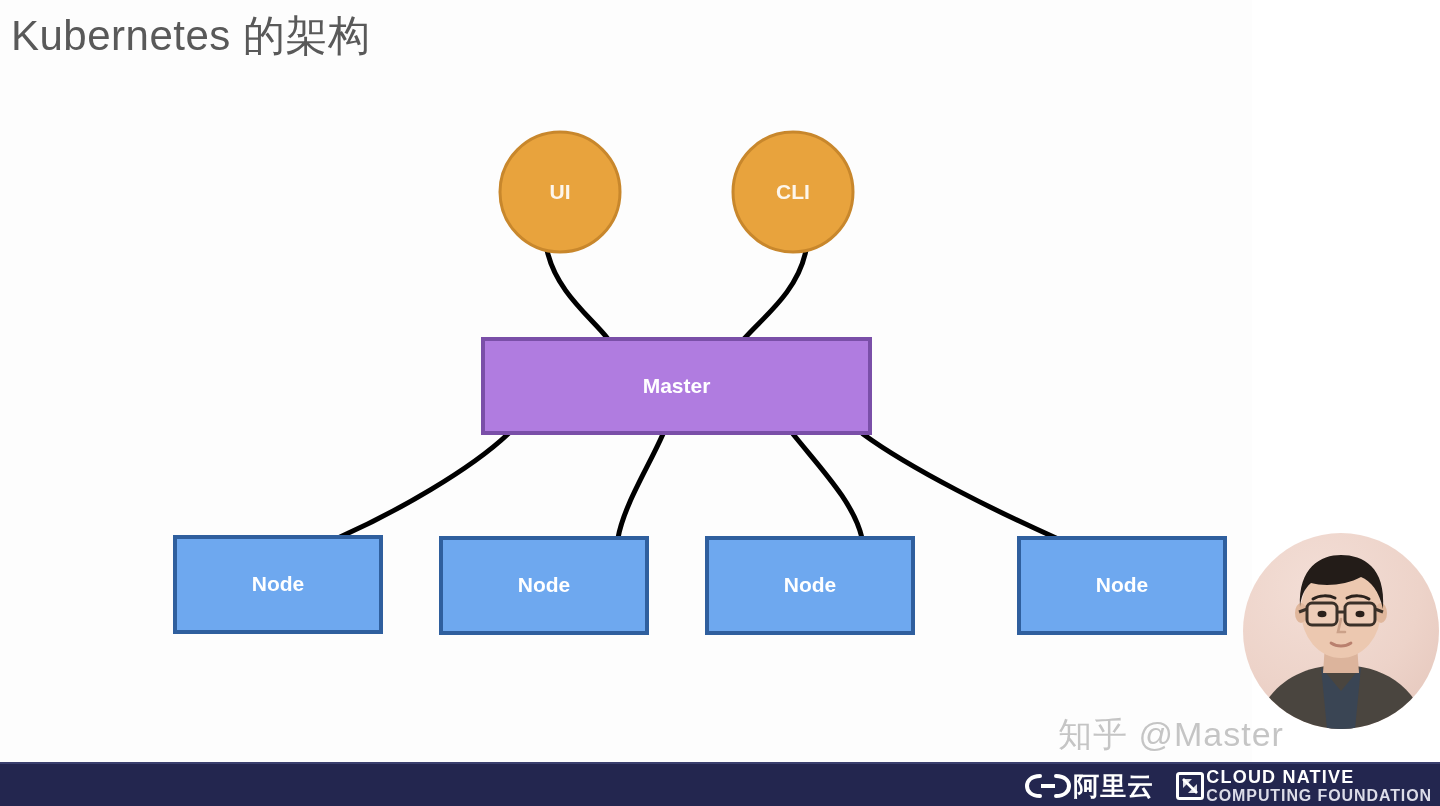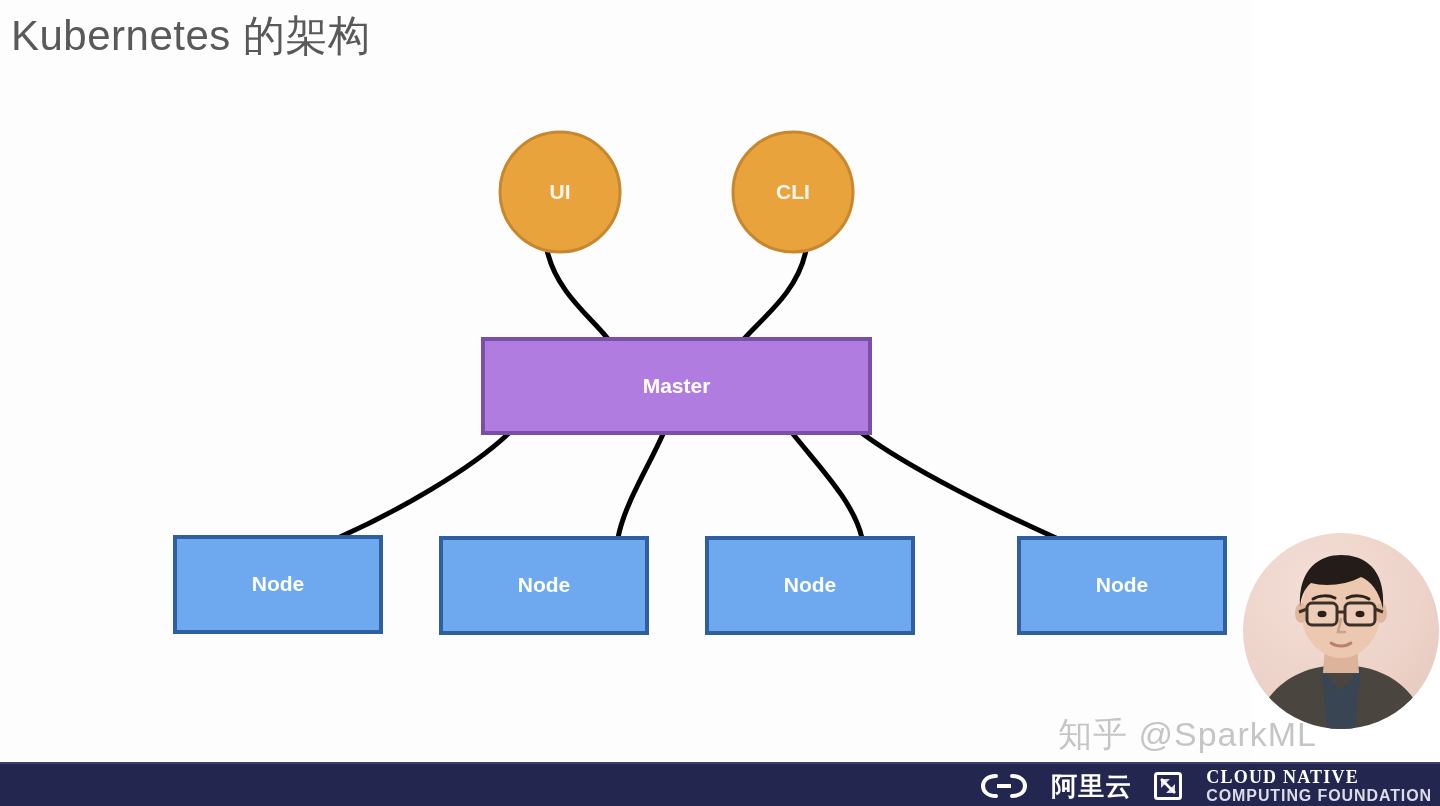"知乎 @SparkML" div { text: @SparkML -> @Master }
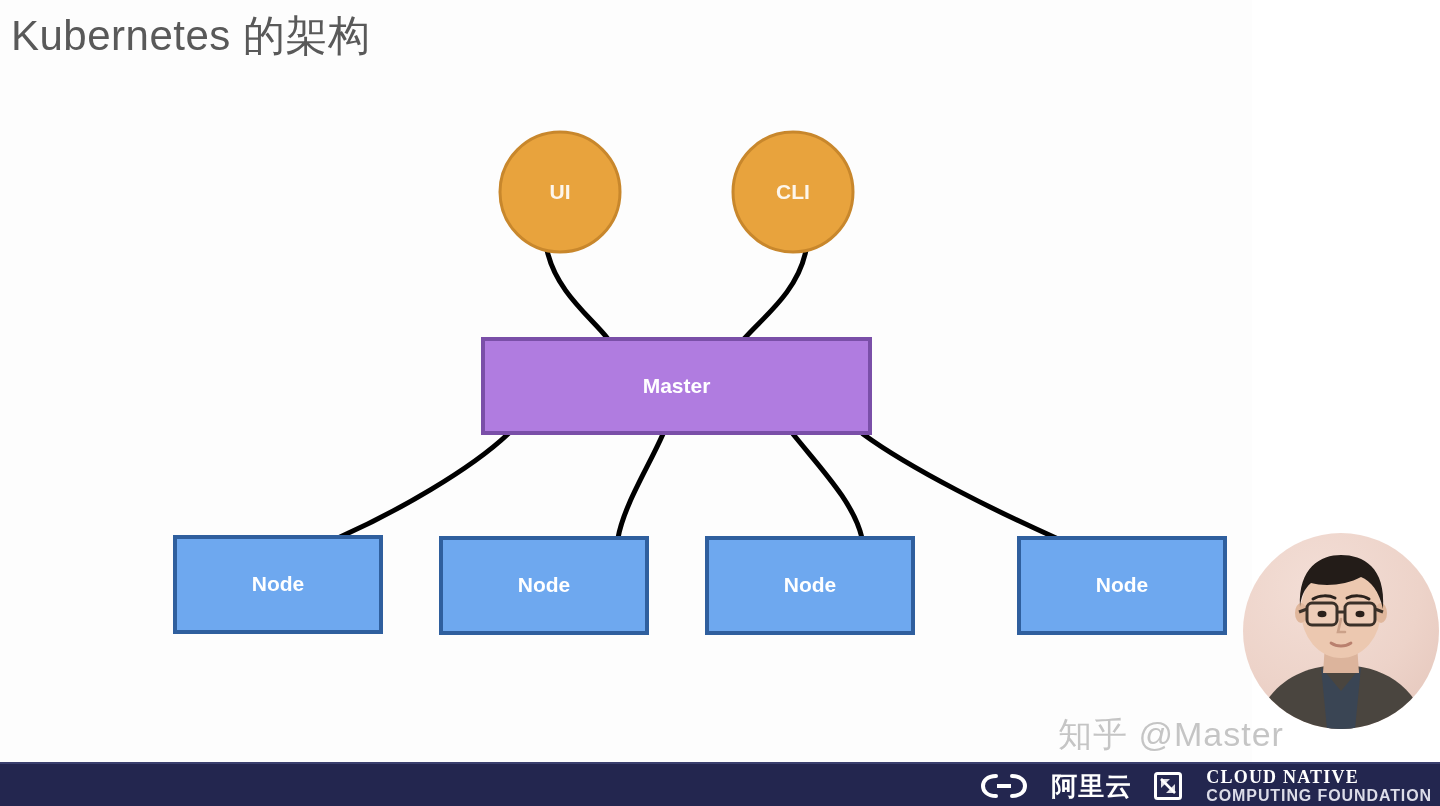"阿里云" .logo-group { gap: 24px -> 2px }
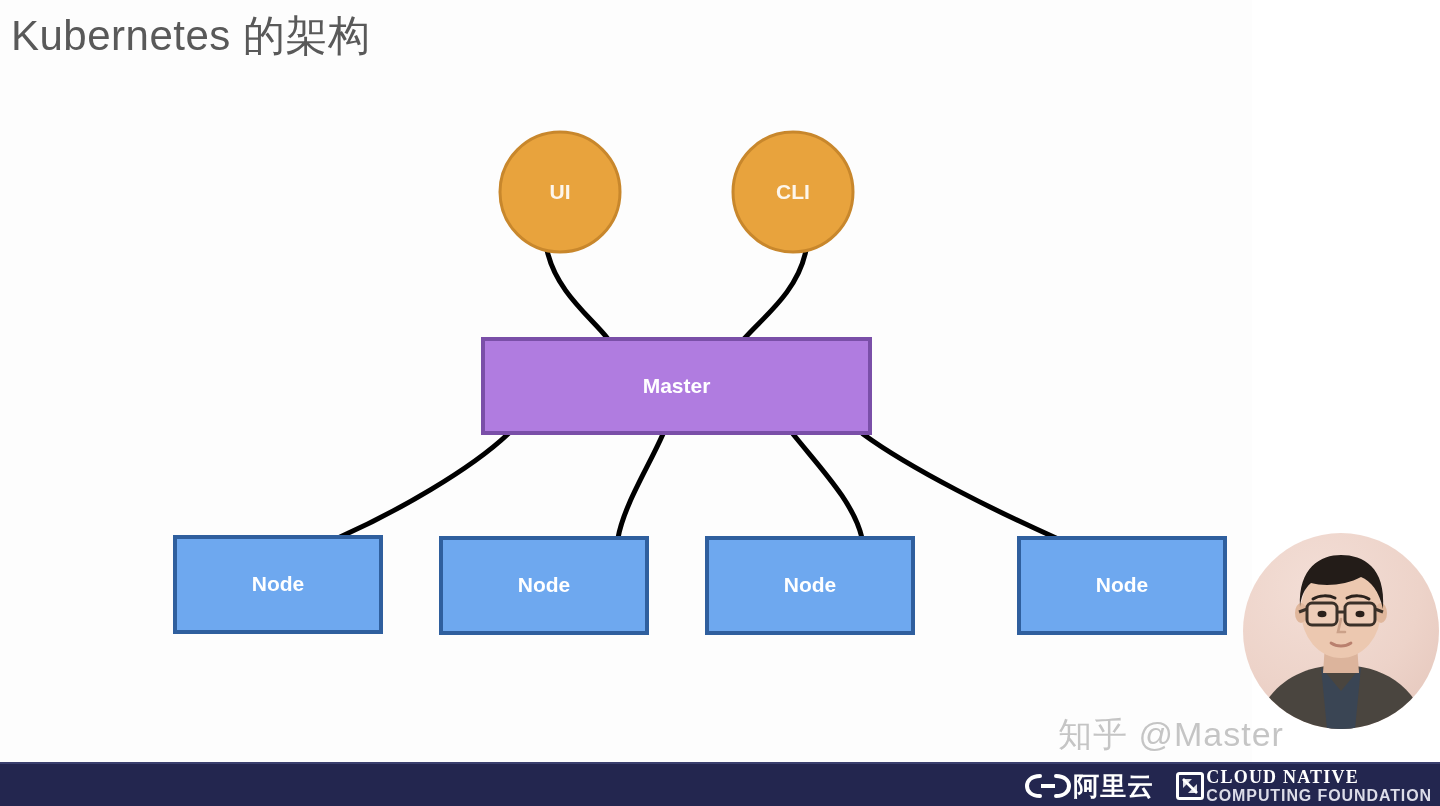"CLOUD NATIVE" .cncf-line1 { font-family: Liberation Serif, serif -> none }
